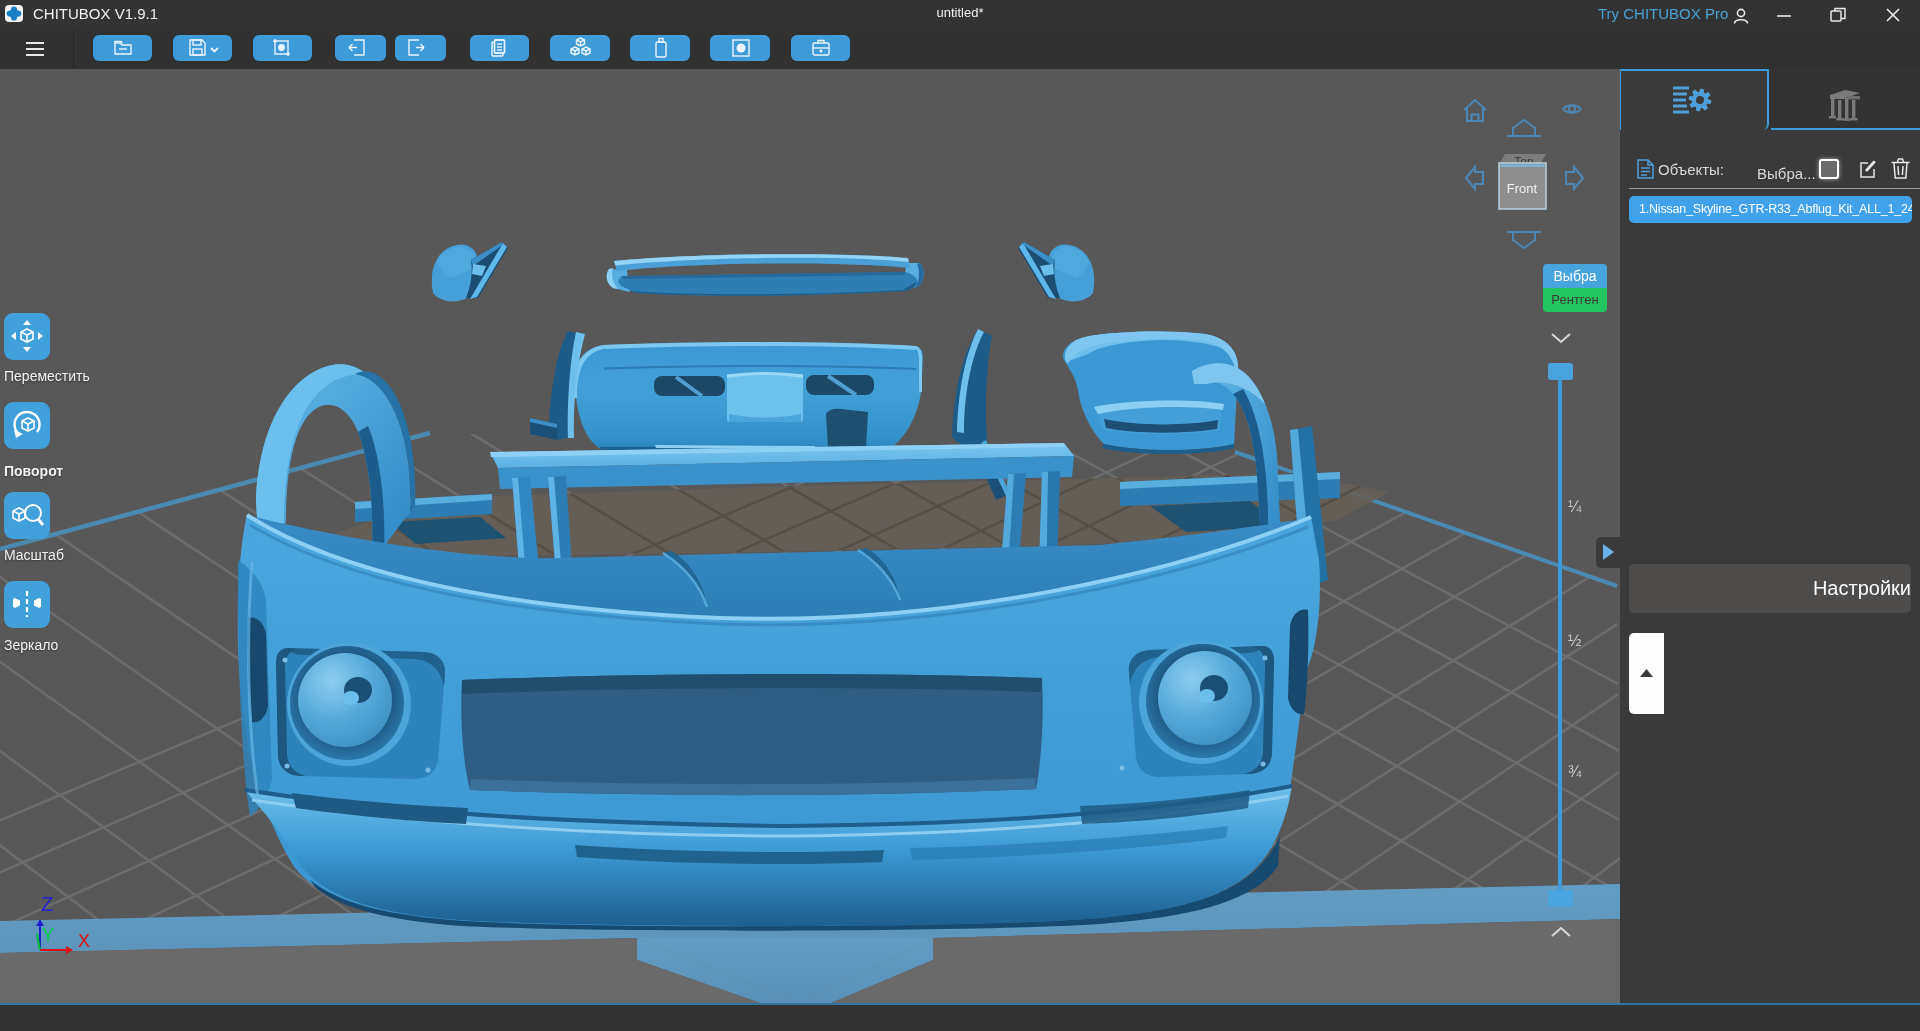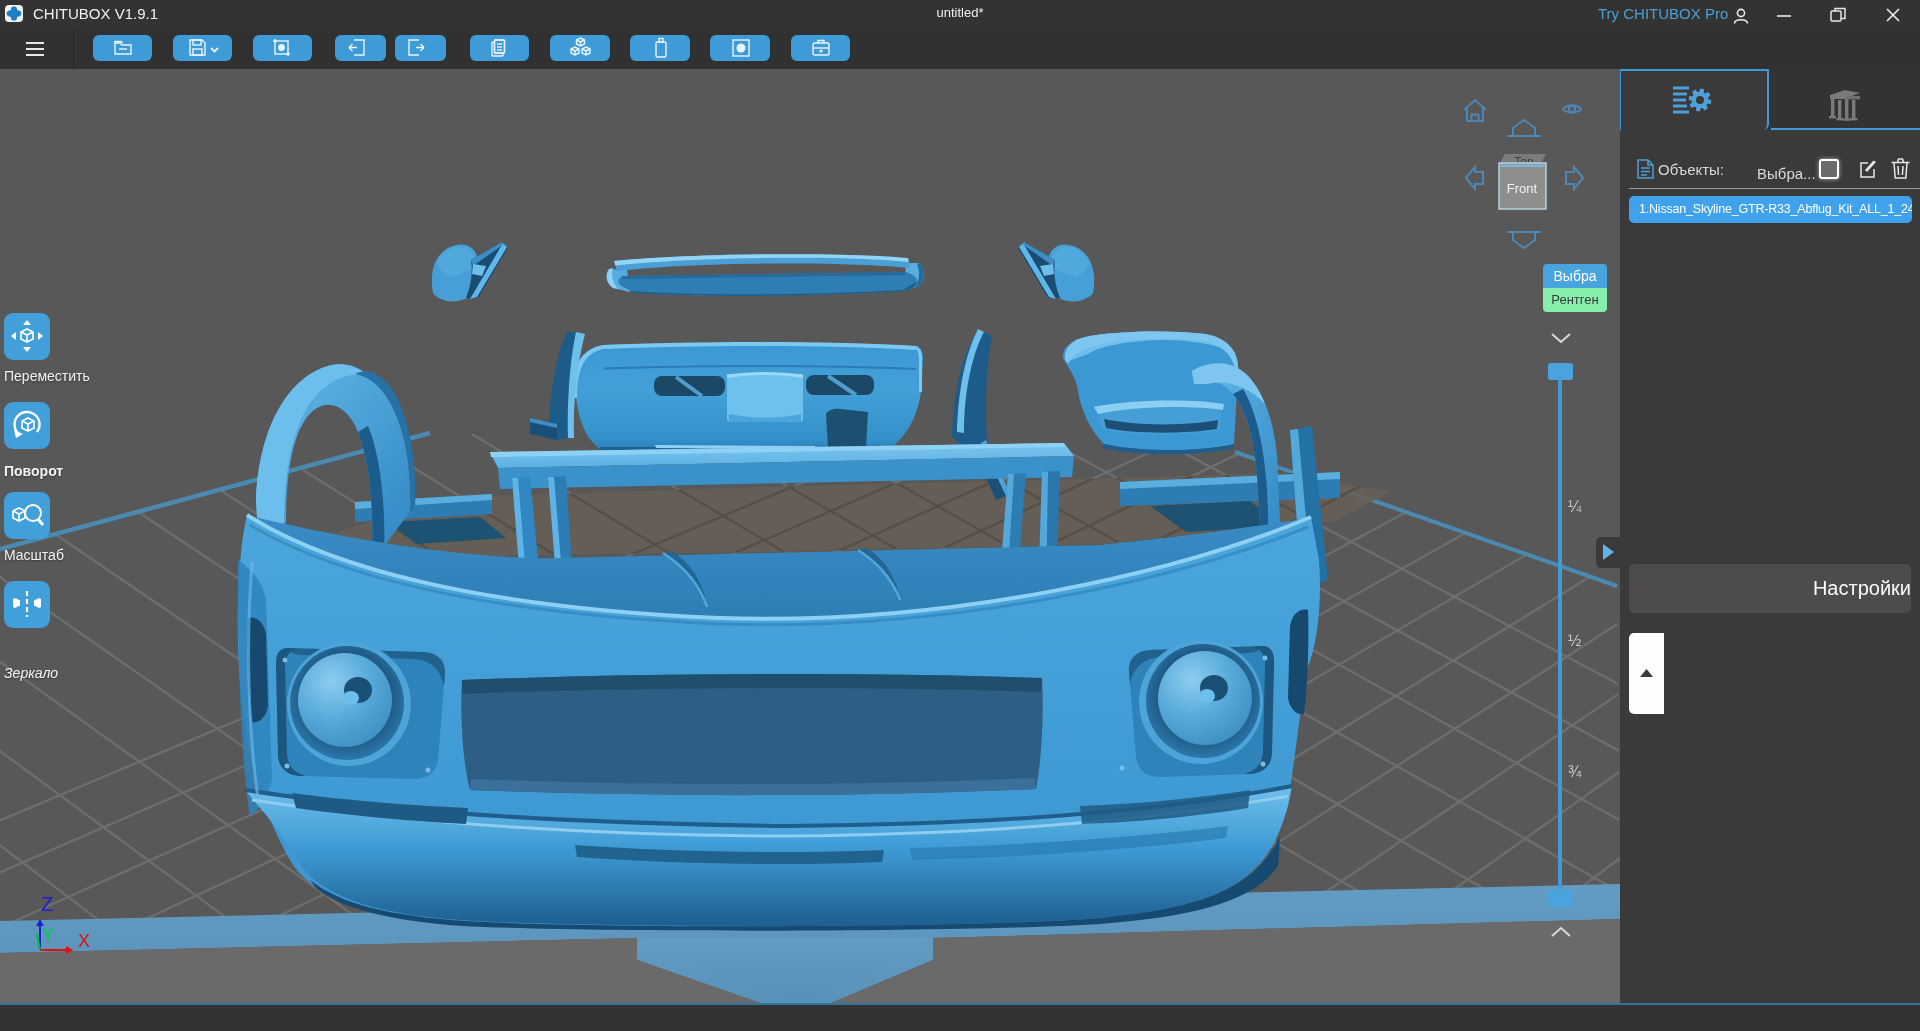"Рентген" div.abs { background: #86efac -> #22c55e }
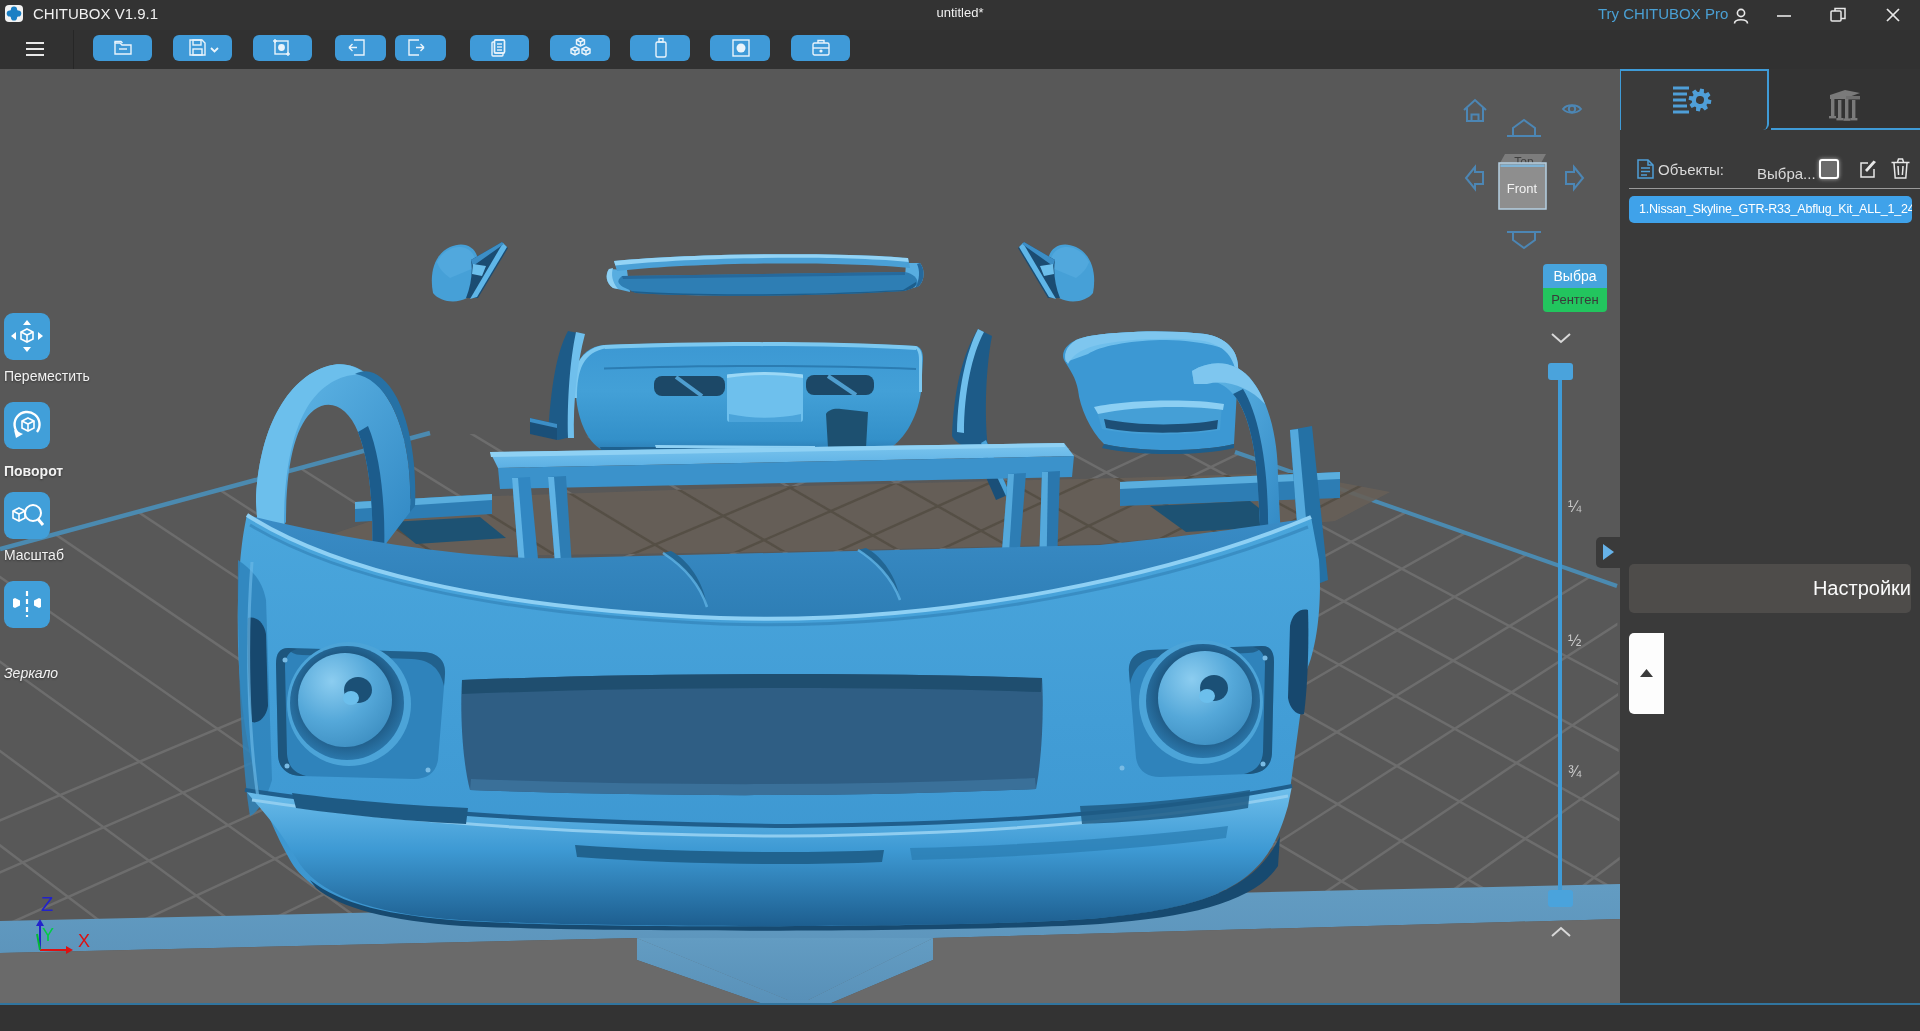"Зеркало" div.toollabel { font-style: italic -> none; top: 596px -> 568px }
